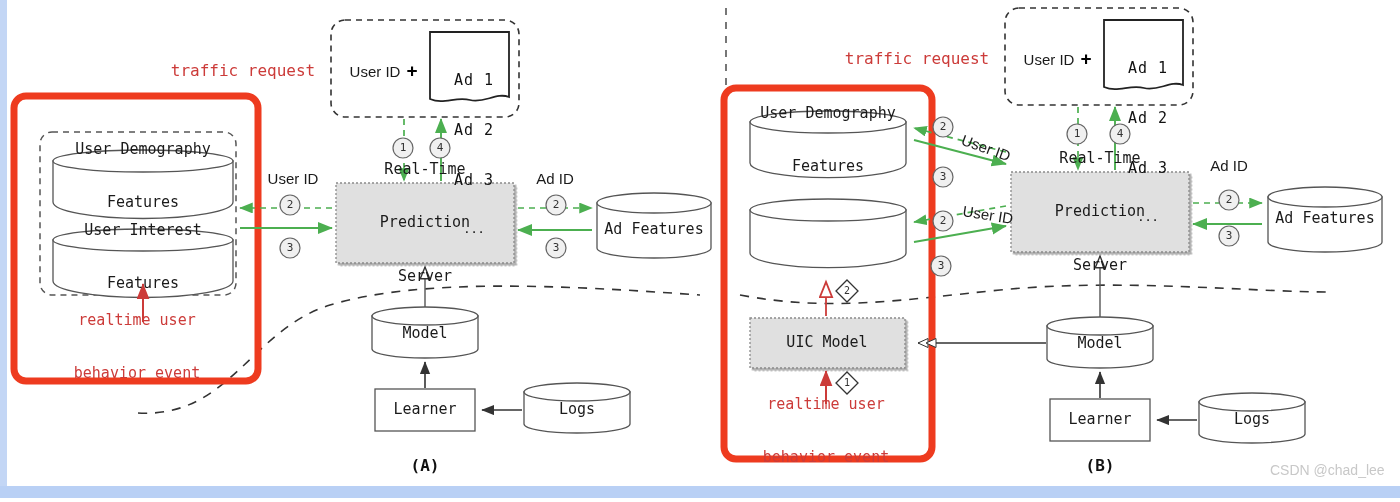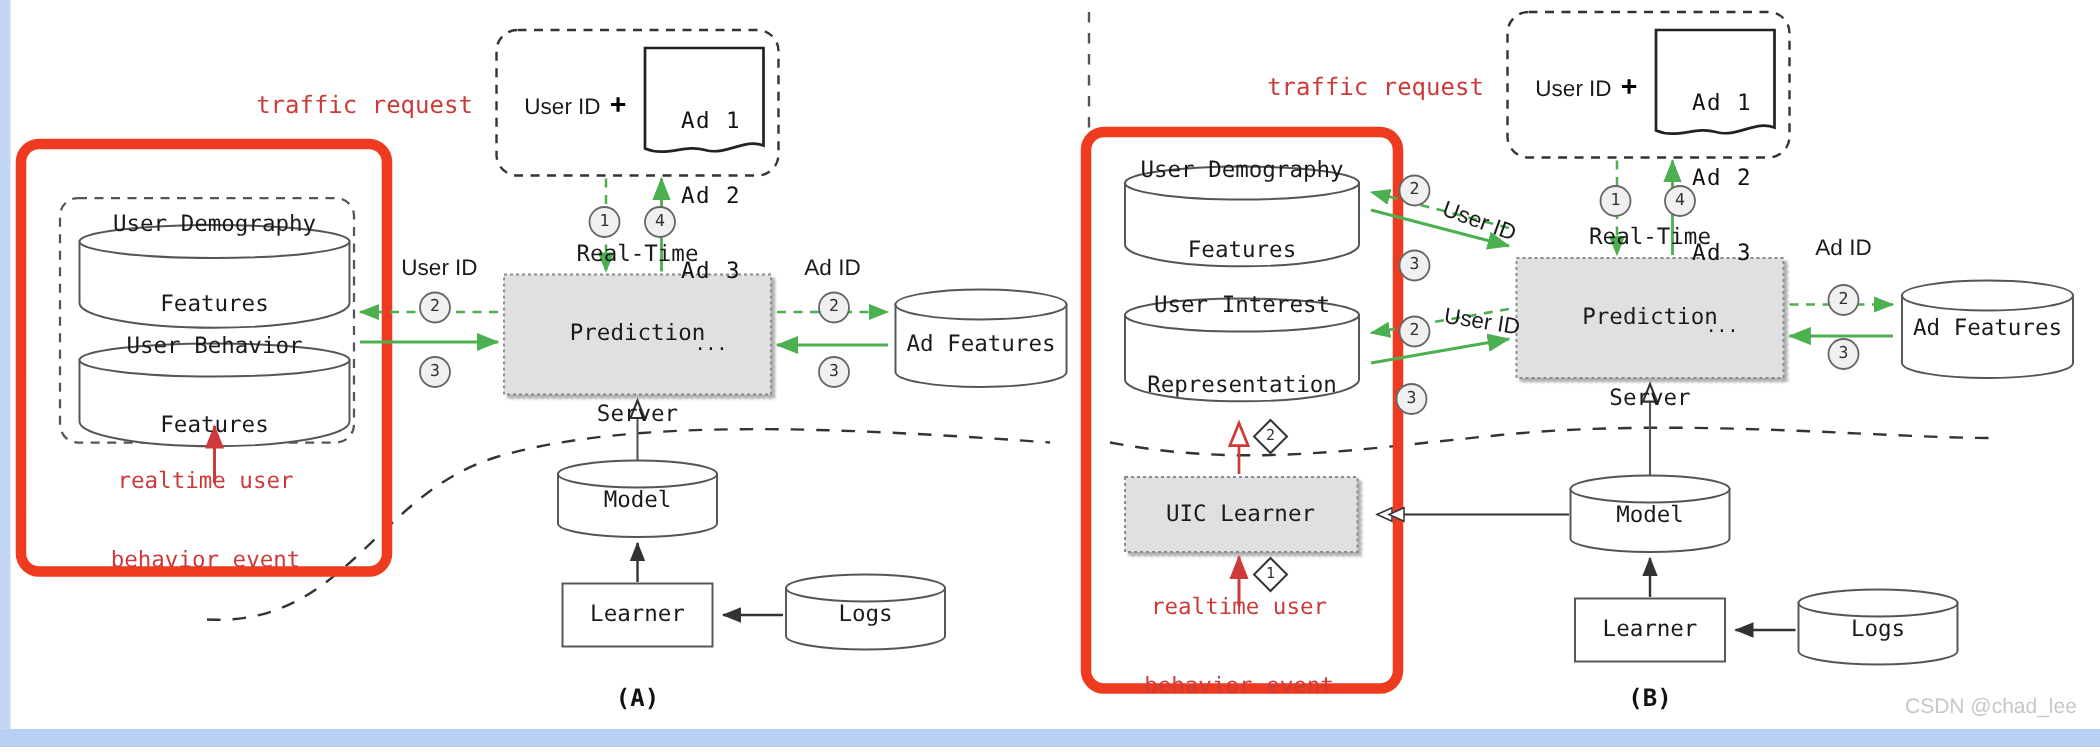"User Interest" div.lbl { html: <div> <div>User Interest</div> <div>Representation</div> </div> -> none }
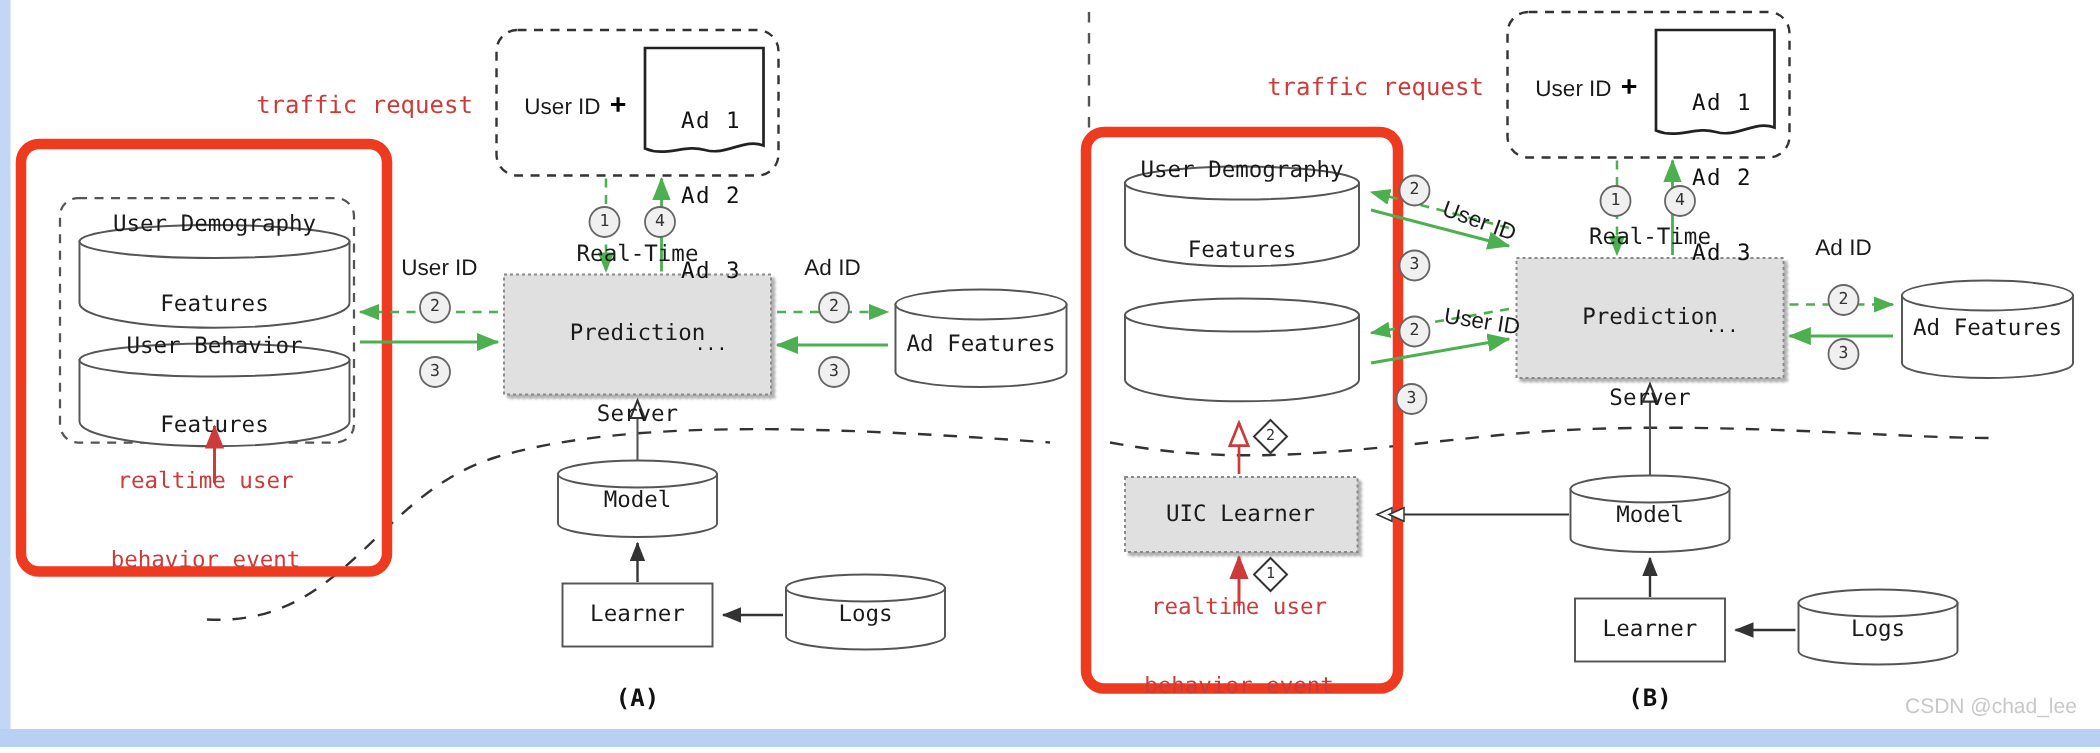"User Behavior" div { text: Behavior -> Interest }
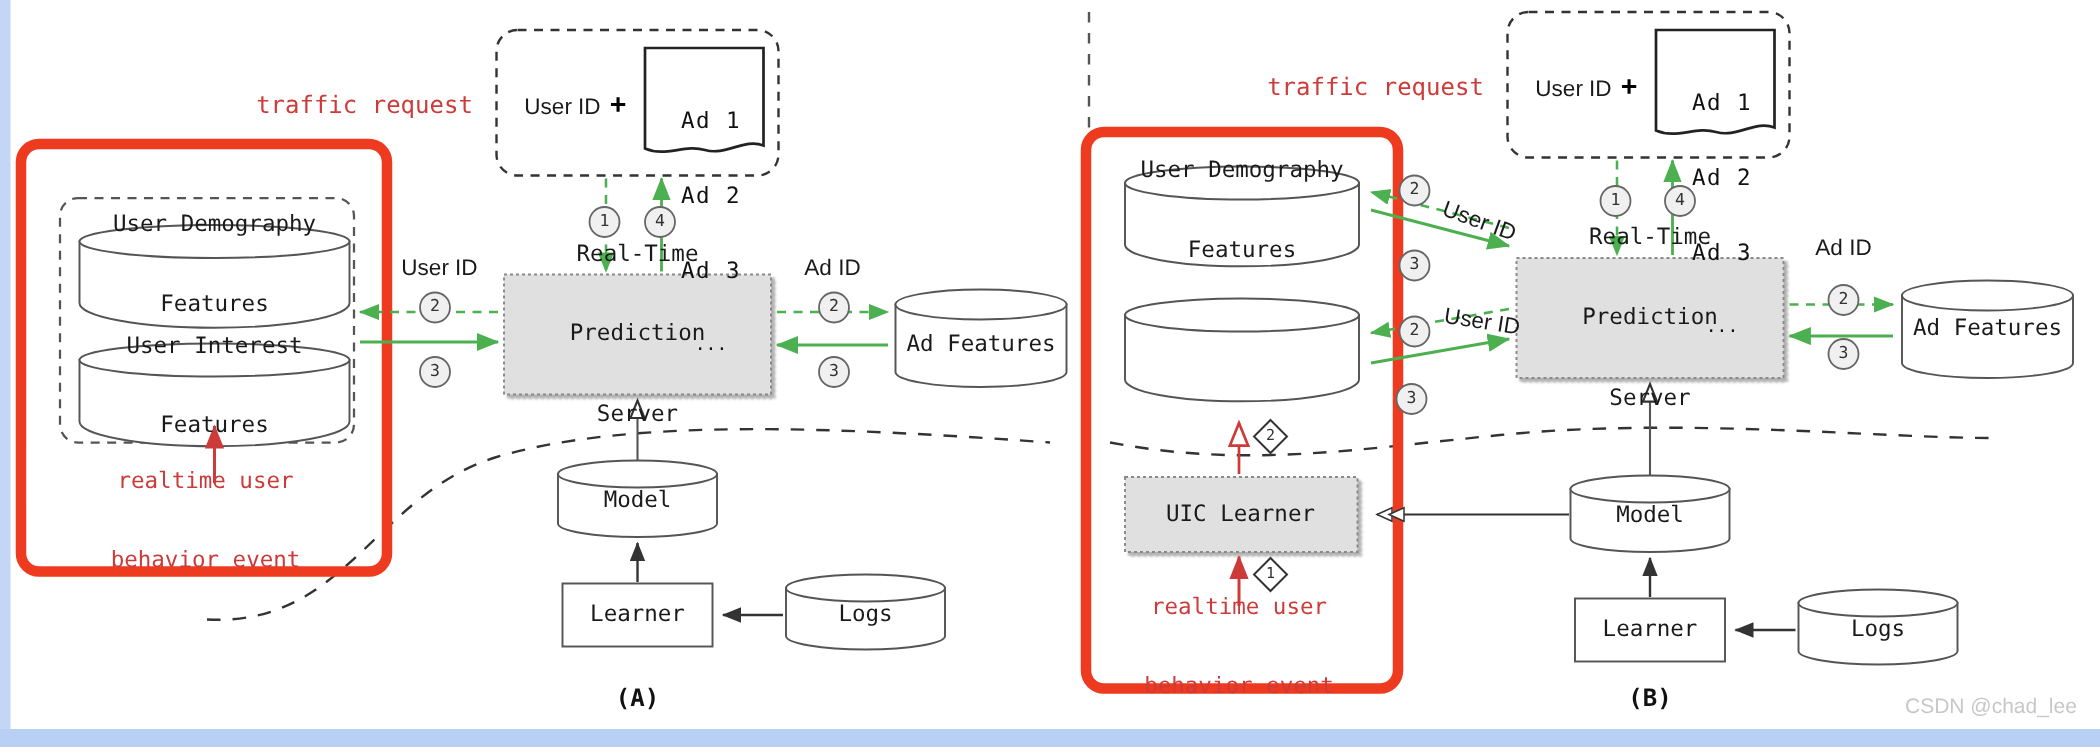"UIC Learner" div.lbl { text: Learner -> Model }
